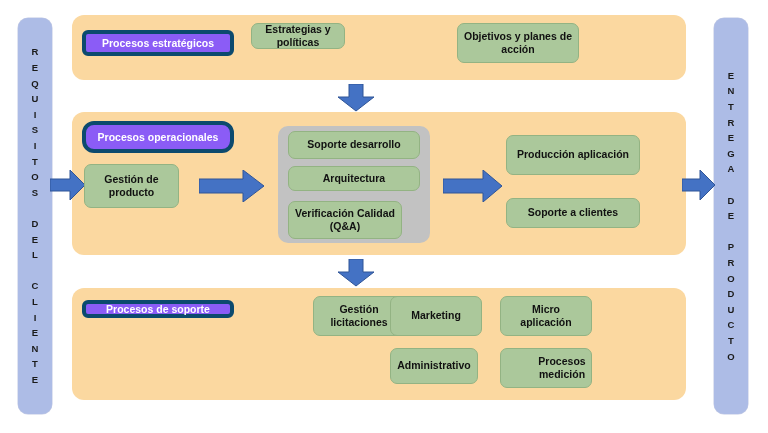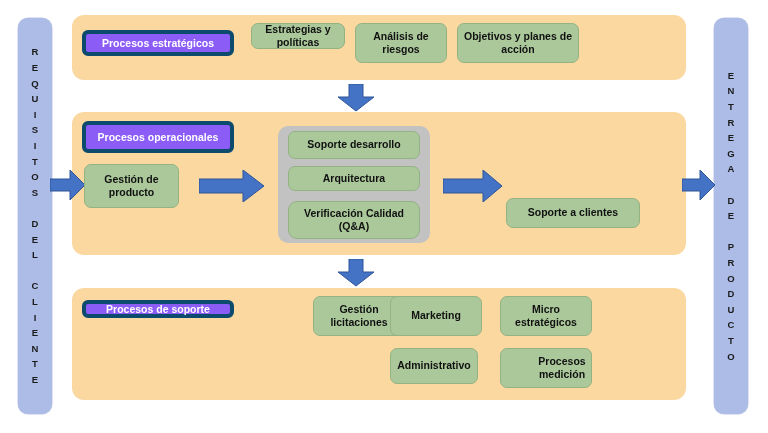"Análisis de riesgos" div.gbox { html: <div>Análisis de riesgos</div> -> none }
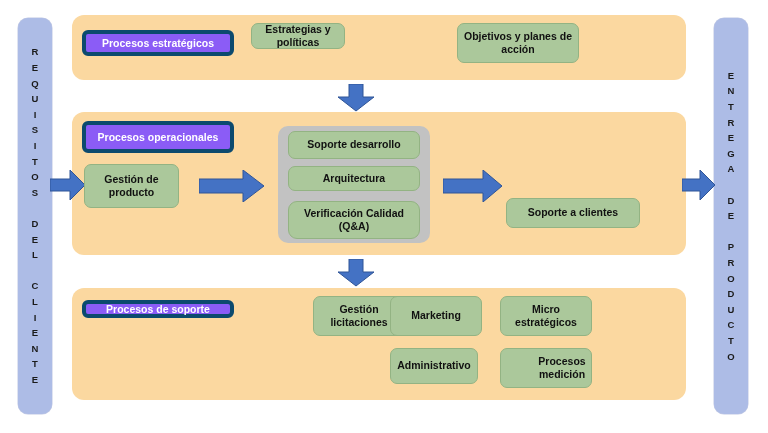"Procesos operacionales" div.pill { border-radius: none -> 12px }
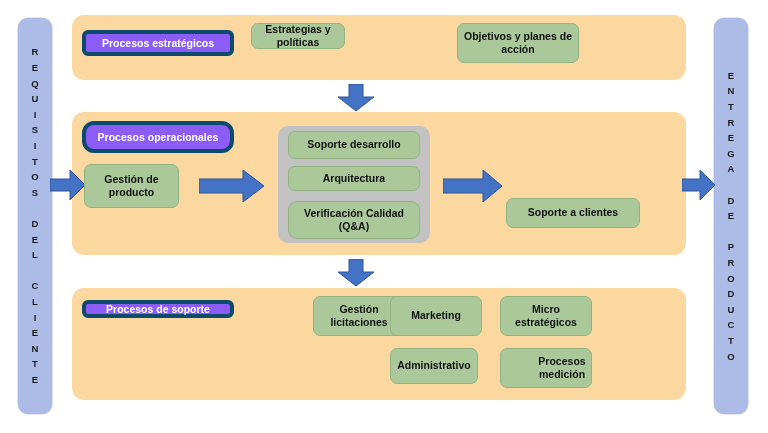"Producción aplicación" div.gbox { html: none -> <div>Producción aplicación</div> }
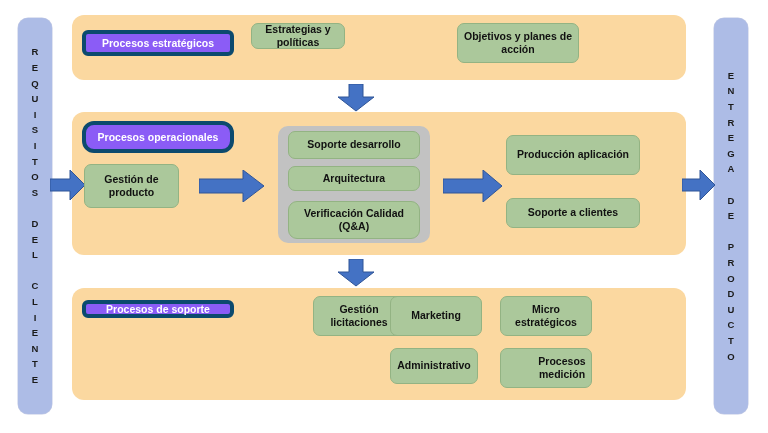"Verificación Calidad (Q&A)" div.gbox { border-radius: 9px -> none; width: 132px -> 114px }
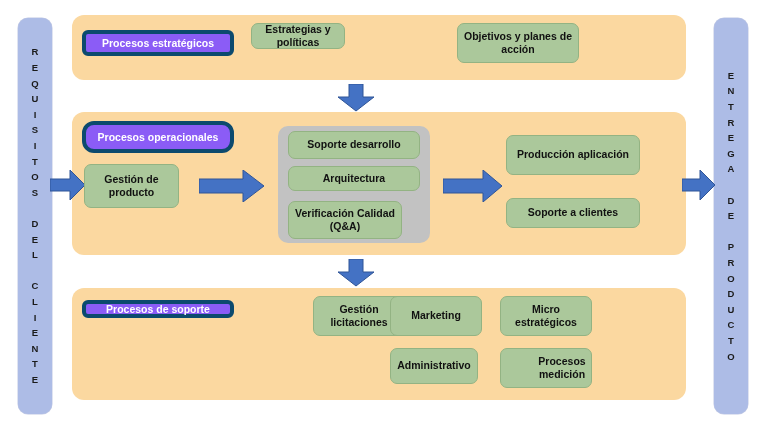"Micro estratégicos" div.gbox { text: estratégicos -> aplicación }
